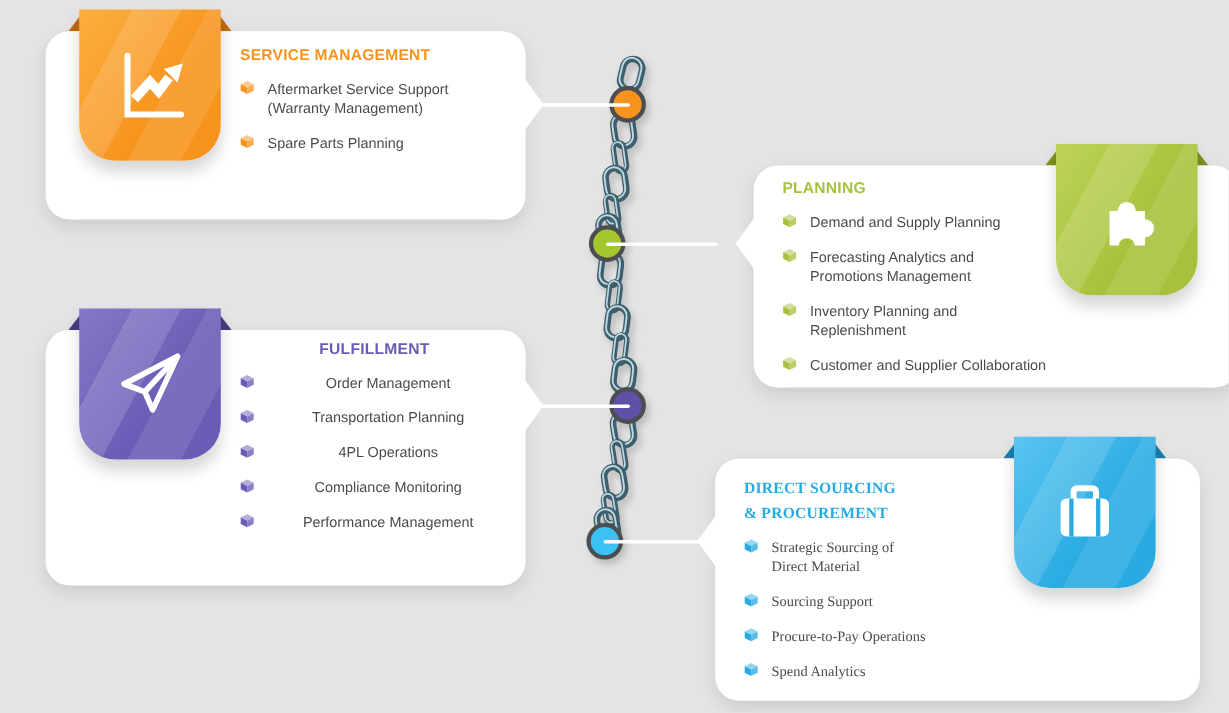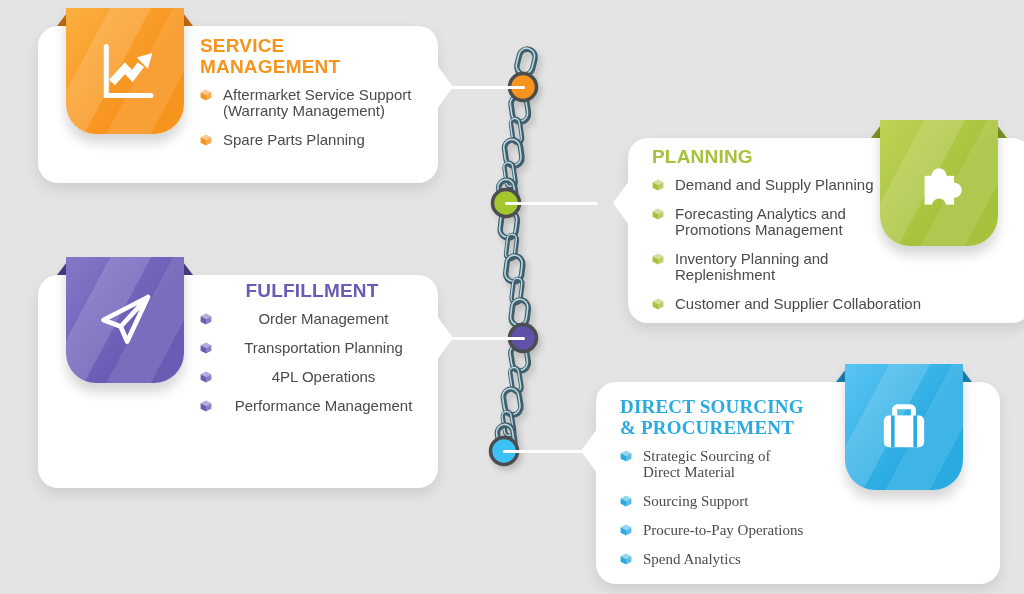"SERVICE MANAGEMENT" .card-title { font-size: 19px -> 13px }
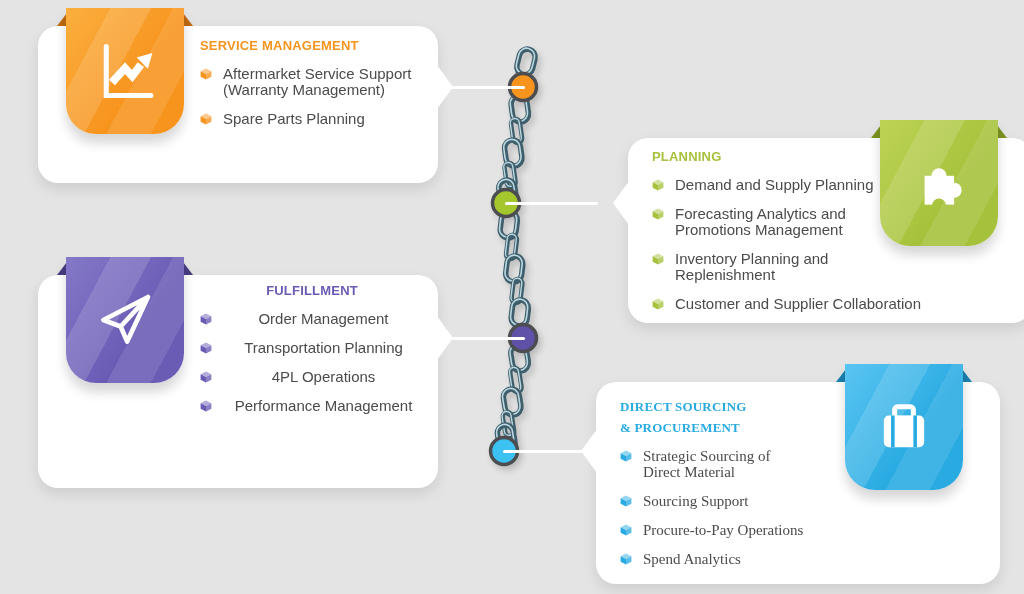"Aftermarket Service Support" .item { font-size: 15px -> 12px }
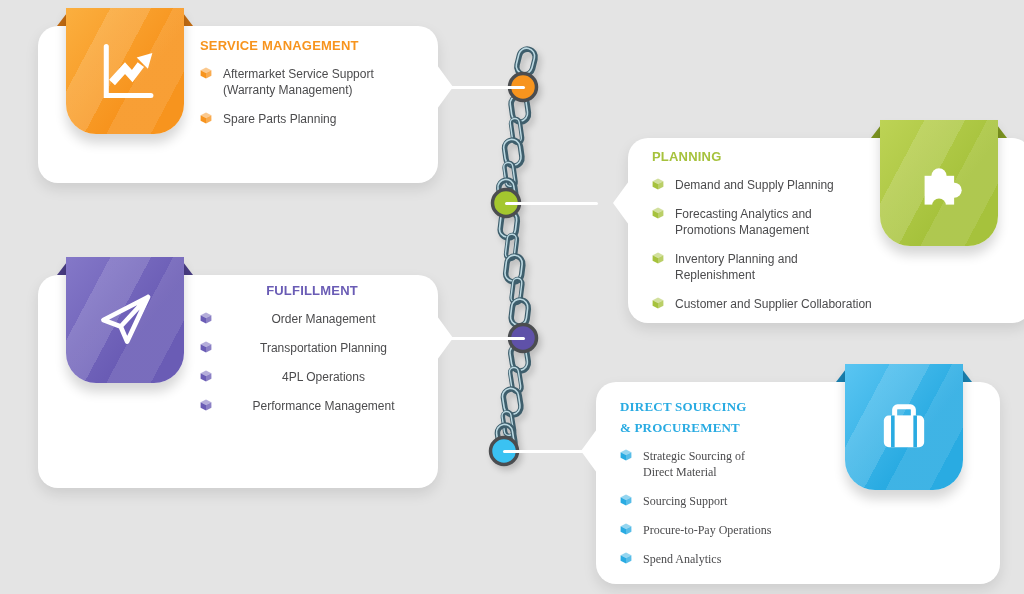"Compliance Monitoring" li.item { html: none -> <li> <span> <svg> <polygon></polygon> <polygon></polygon> <polygon></polygon> </svg> </span> <span>Compliance Monitoring</span> </li> }
